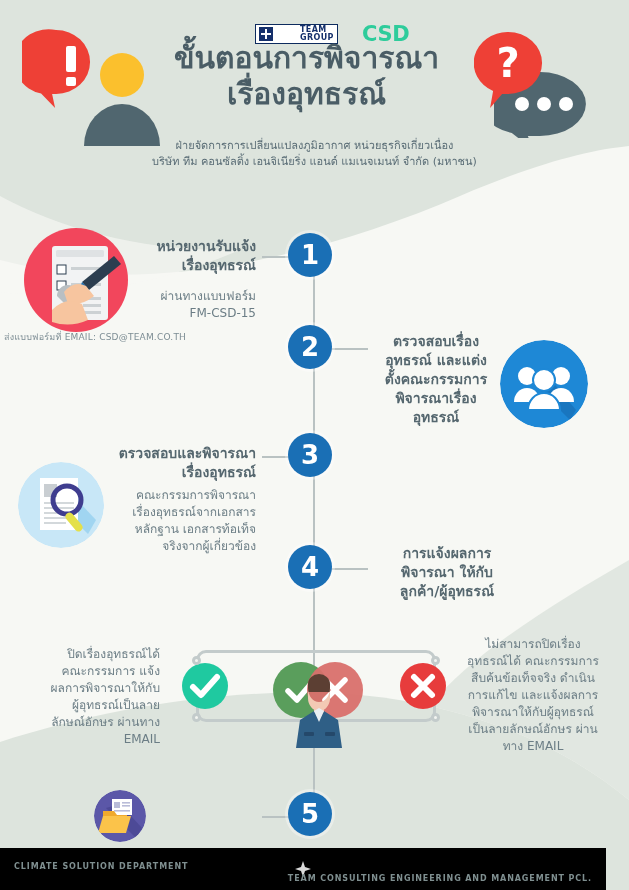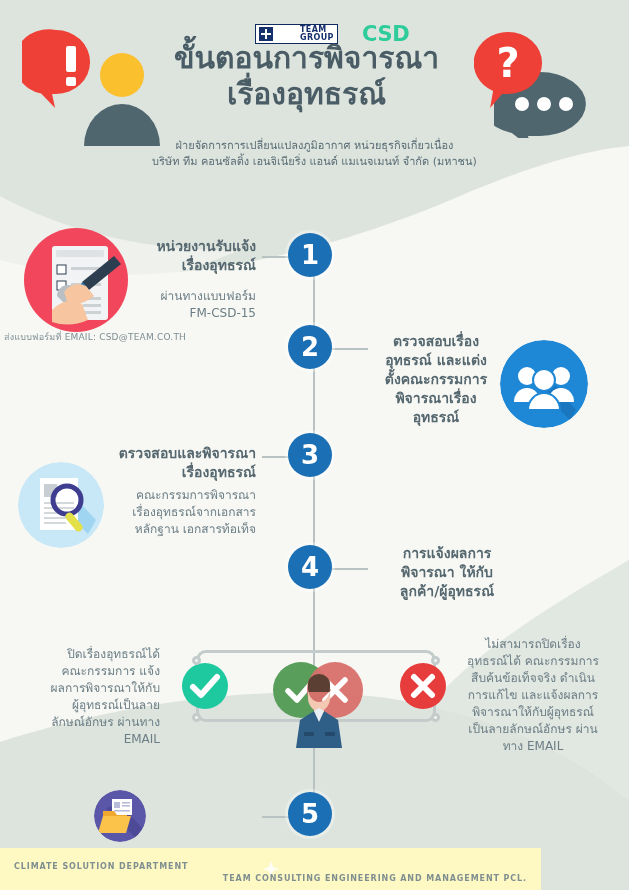"จริงจากผู้เกี่ยวข้อง" div.sm { html: none -> <div>จริงจากผู้เกี่ยวข้อง</div> }
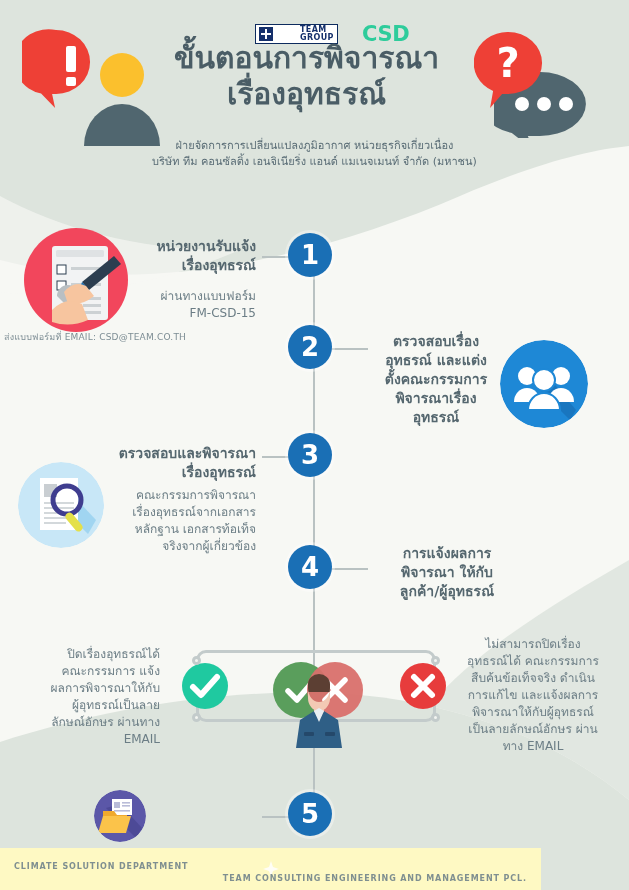"CLIMATE SOLUTION DEPARTMENT" .footer { background: #fef9c3 -> #000000; width: 541px -> 606px }
